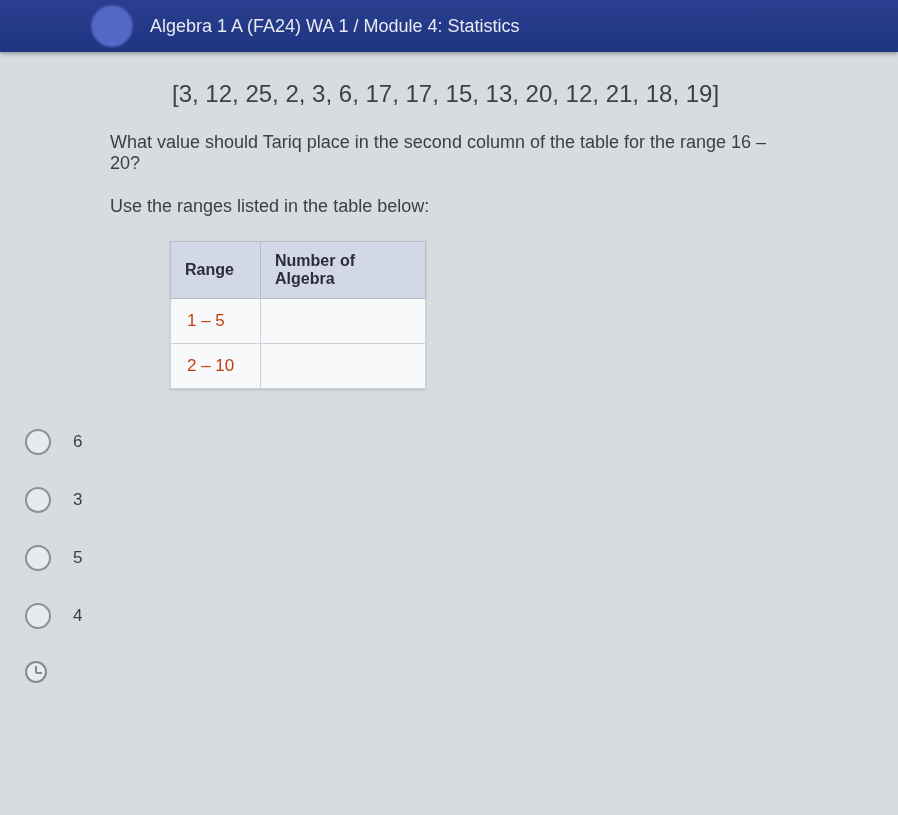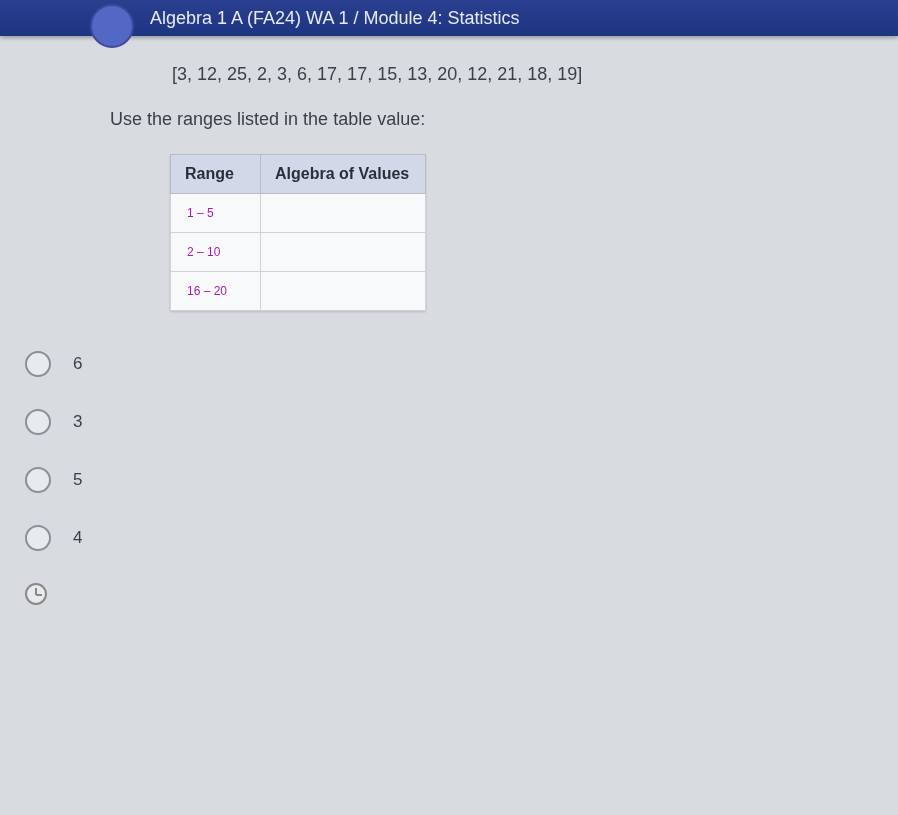"Algebra 1 A (FA24) WA" .header-bar { height: 36px -> 52px }
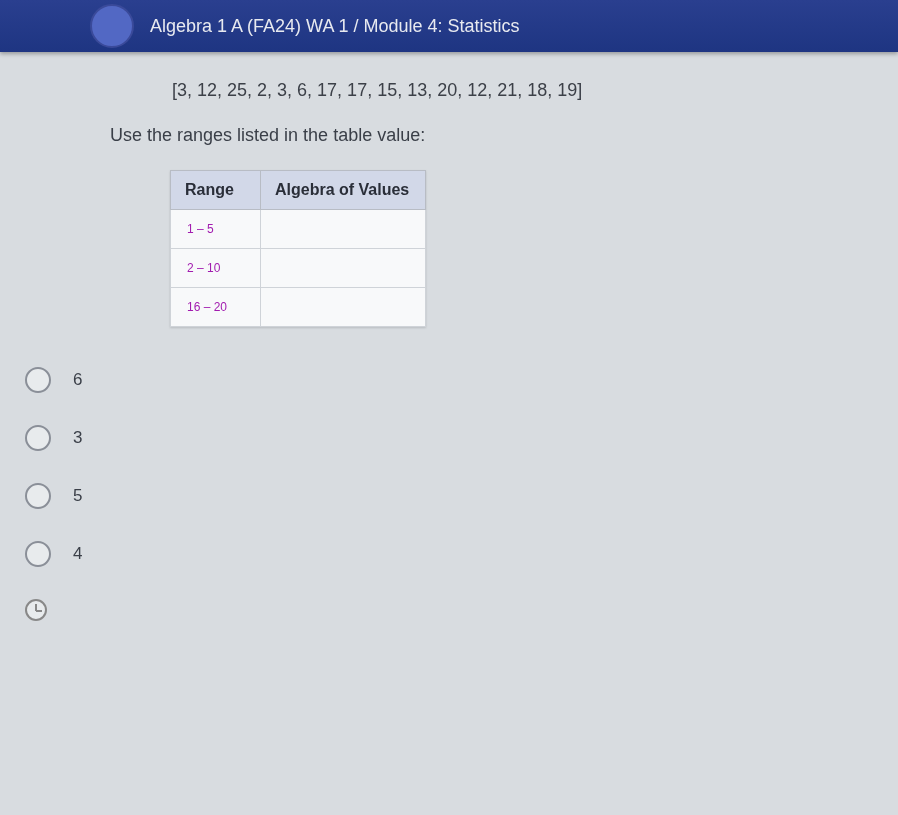"[3, 12, 25, 2, 3," .data-list { font-size: 18px -> 24px }
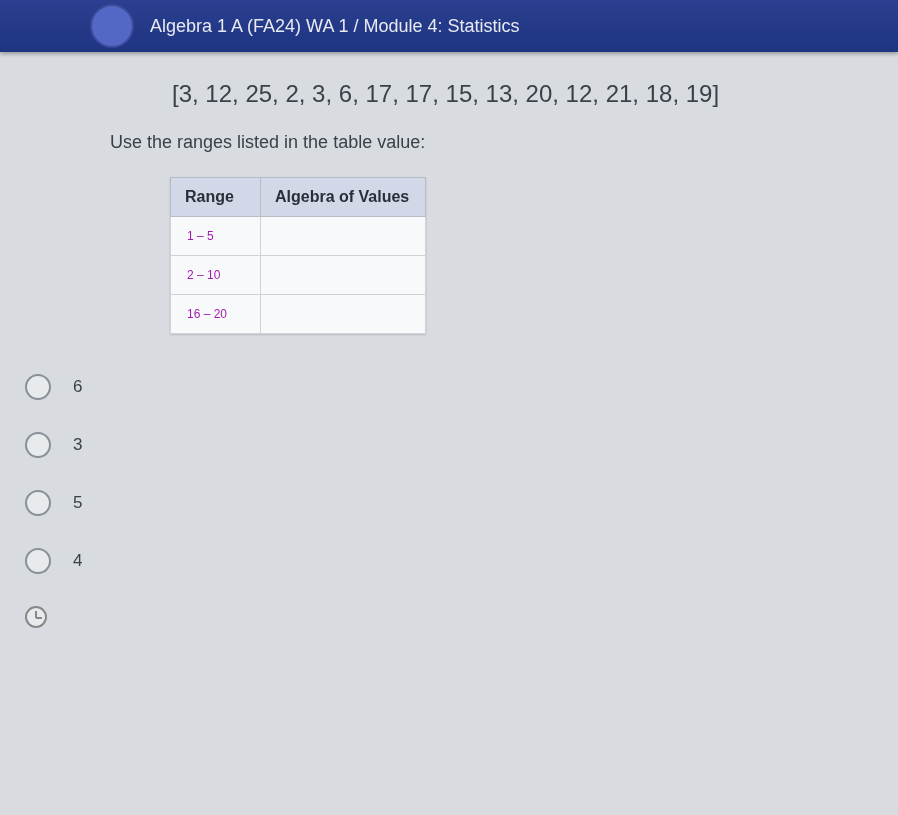"What value should Tariq place" div.question-text { html: none -> <div>What value should Tariq place in the second column of the table for the range 16 – 20?</div> }
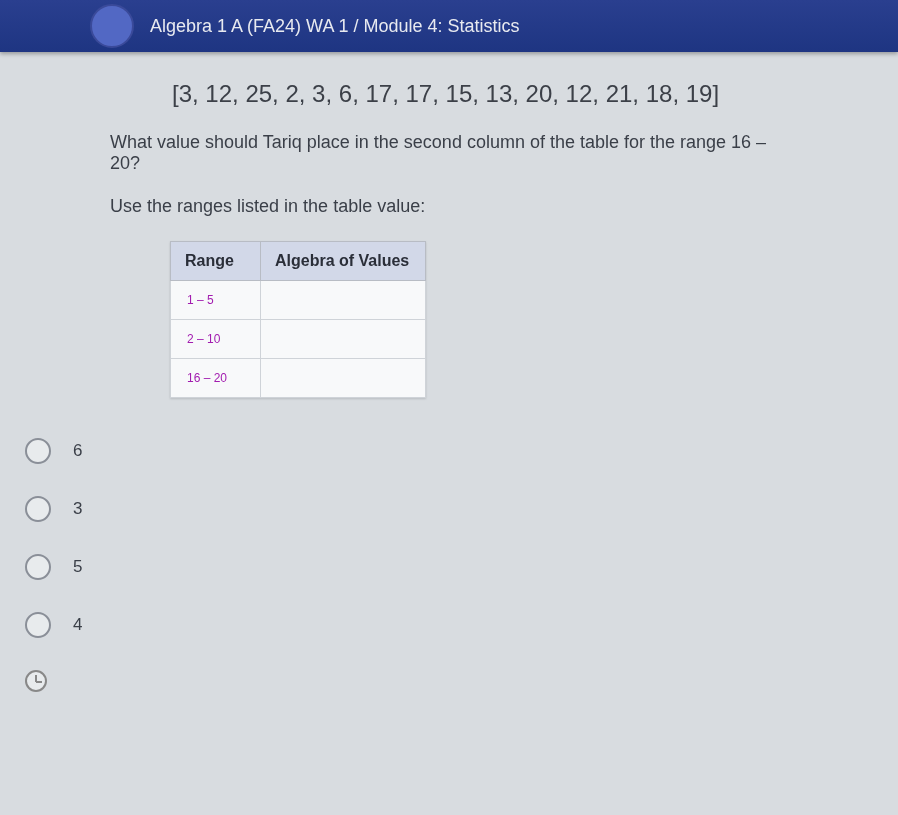"Use the ranges listed in" div.instruction-text { text: value -> below }
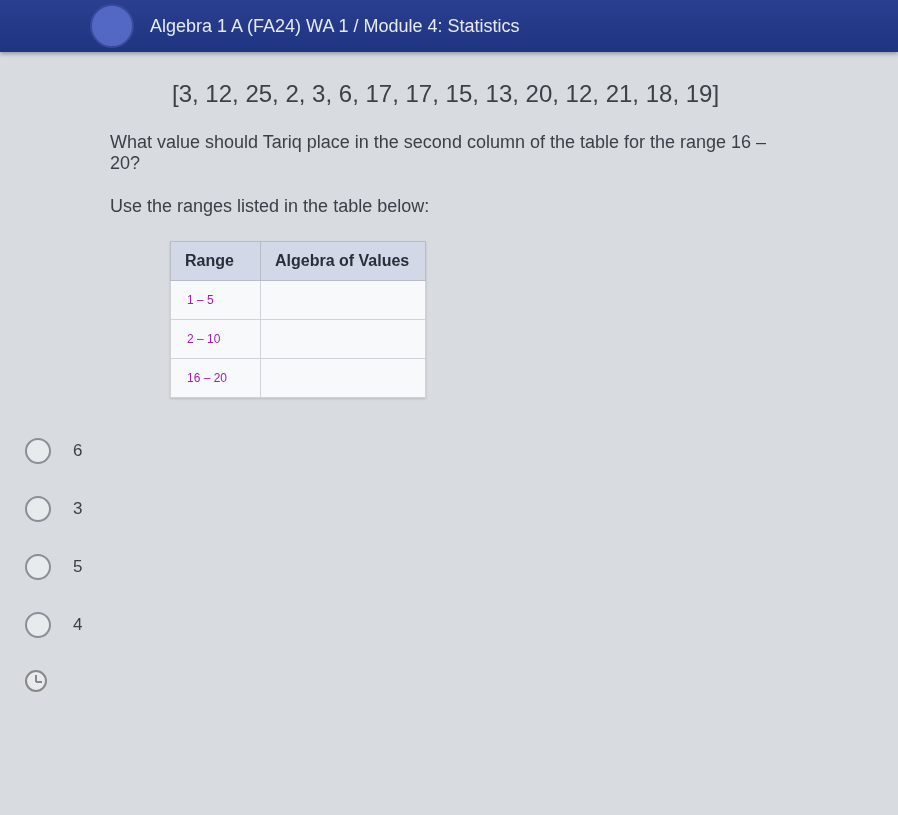"Algebra of Values" th.col-values { text: Algebra of Values -> Number of Algebra }
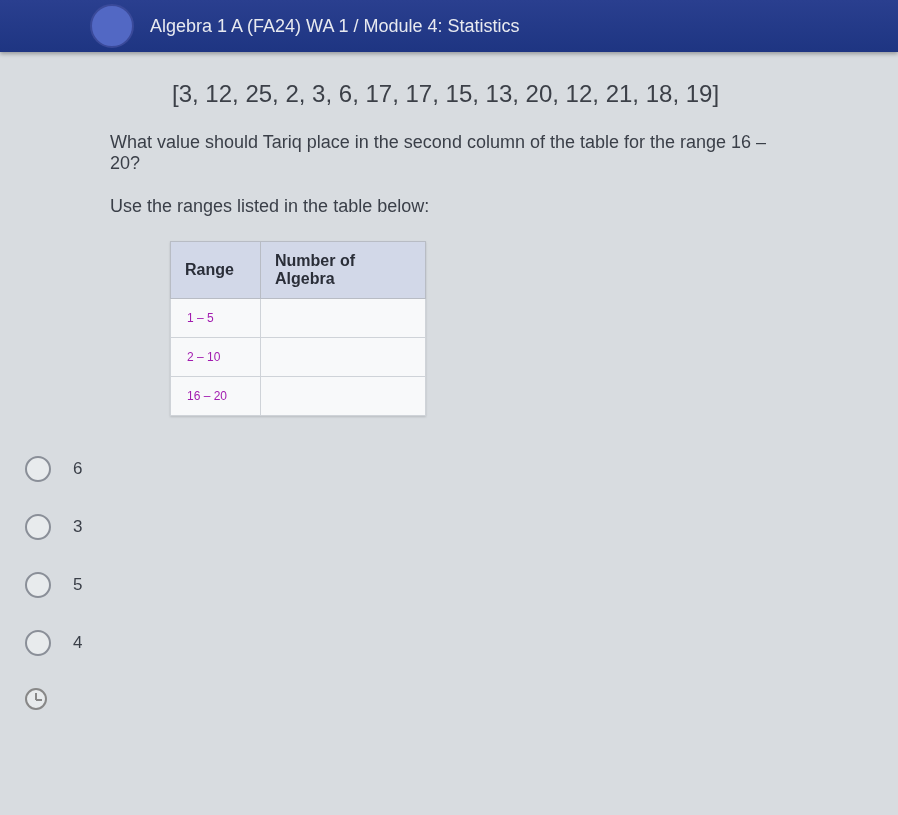"1 – 5" td { color: #a21caf -> #c2410c; font-size: 12px -> 17px }
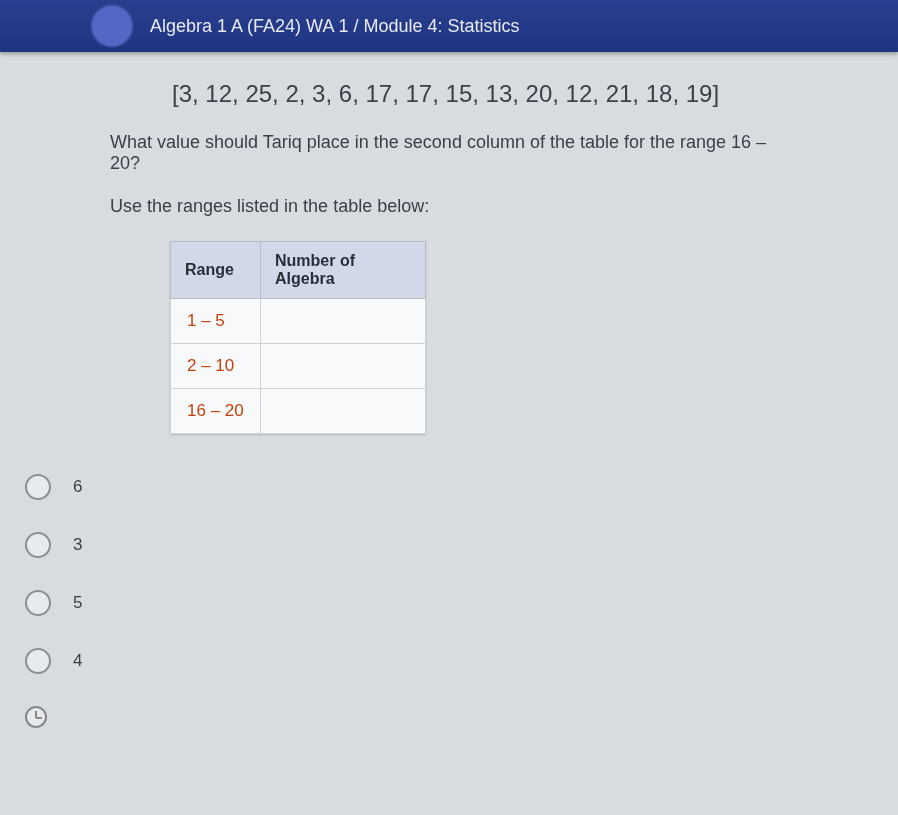"16 – 20" tr { html: <tr> <td>16 – 20</td> <td></td> </tr> -> none }
